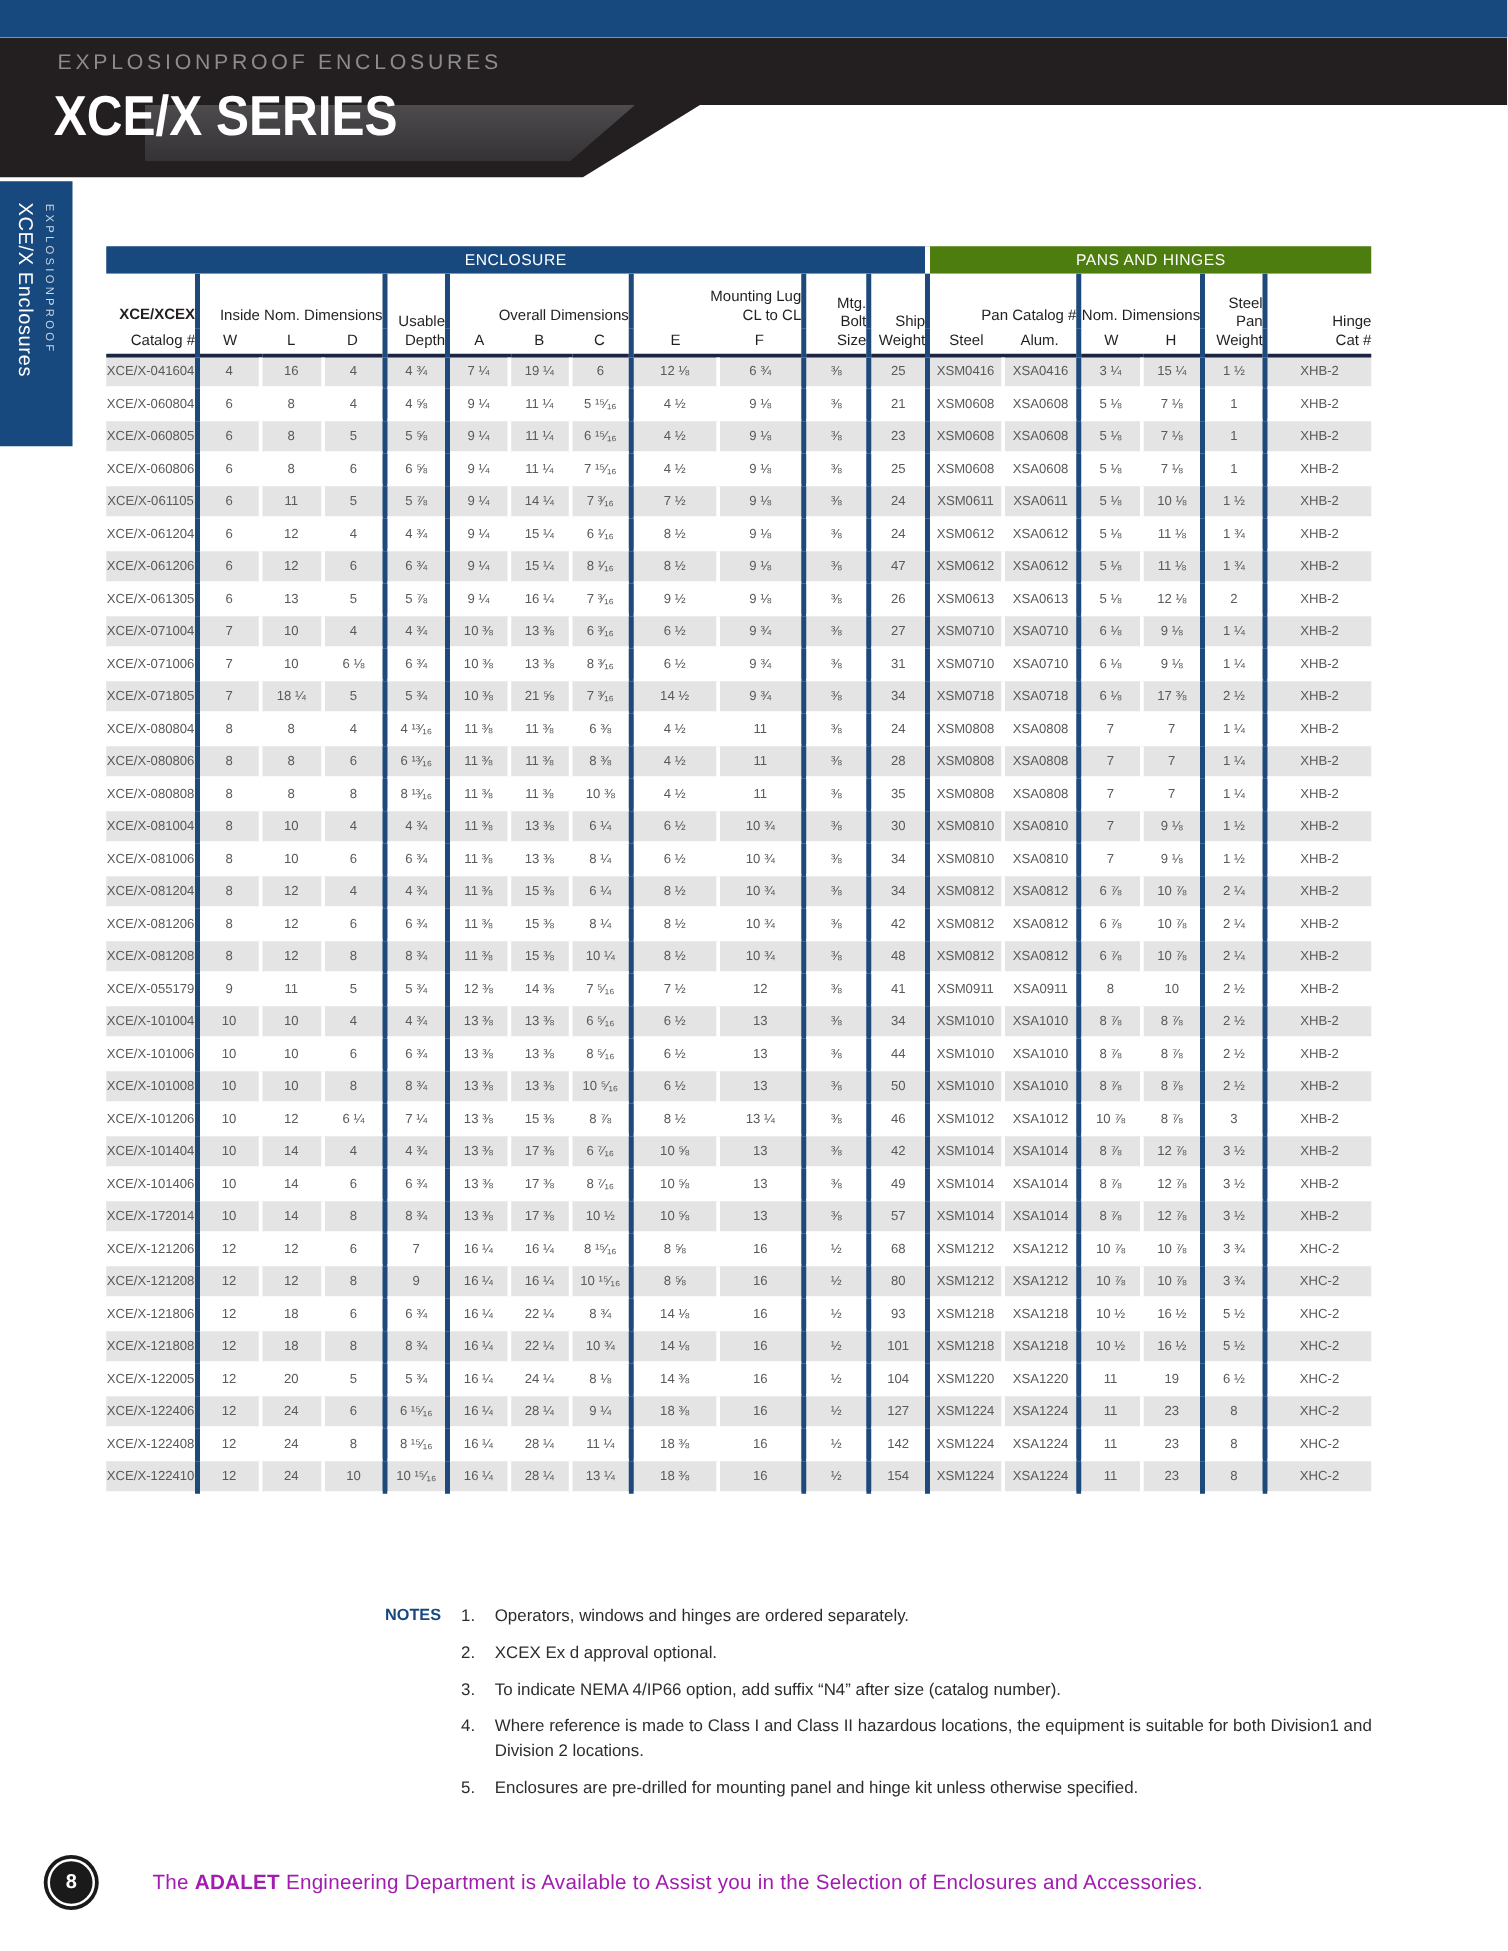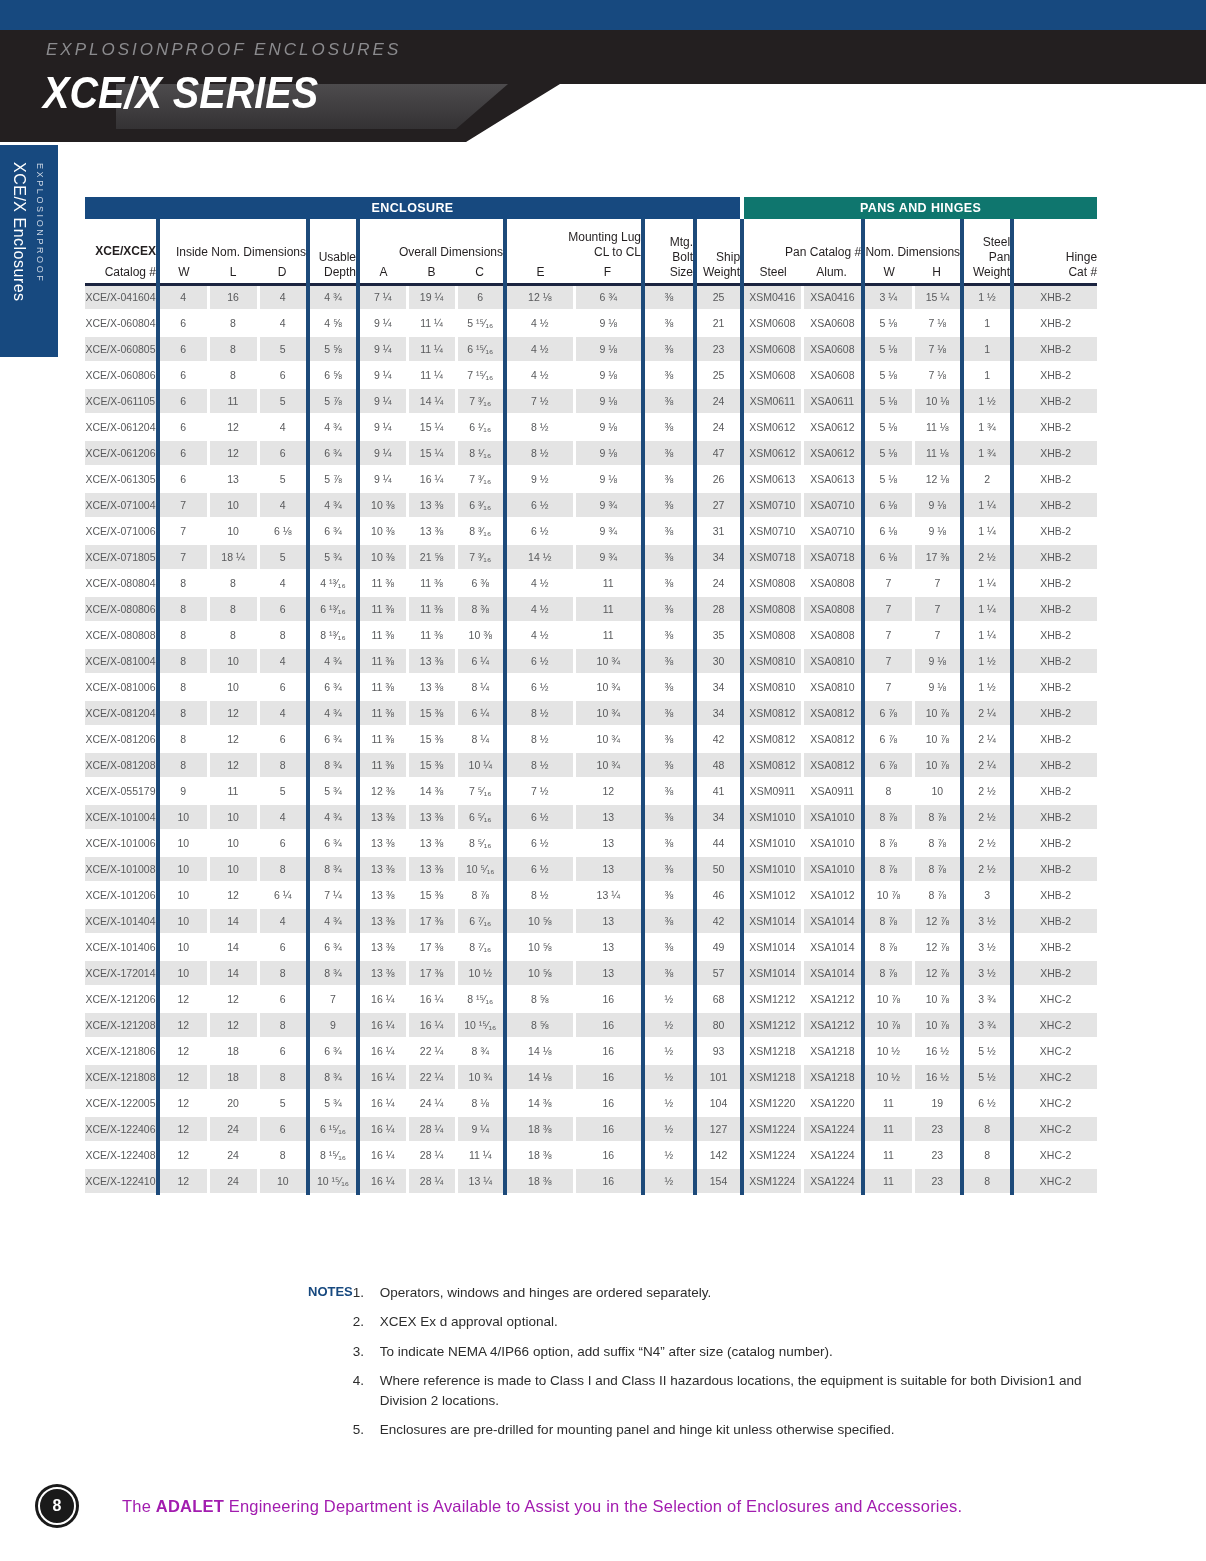"EXPLOSIONPROOF ENCLOSURES" .banner { font-style: italic -> none }
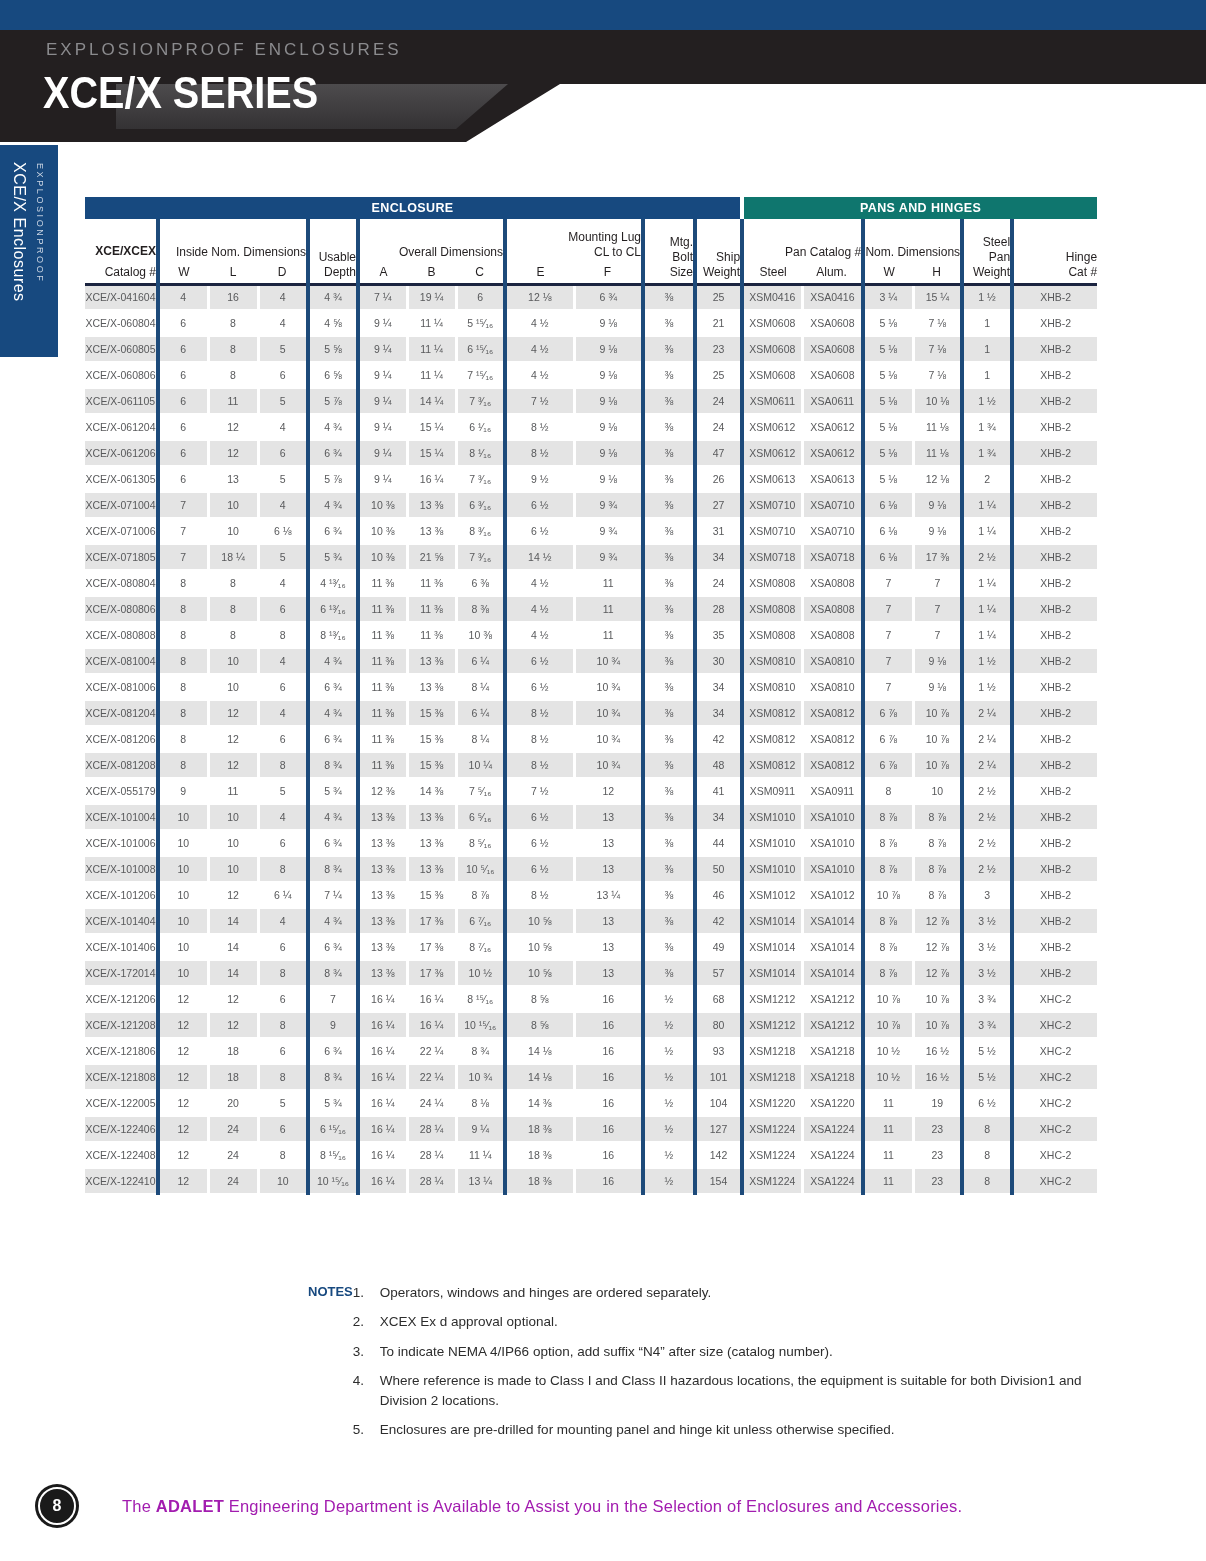"ENCLOSURE" tr.section th { font-weight: bold -> normal }
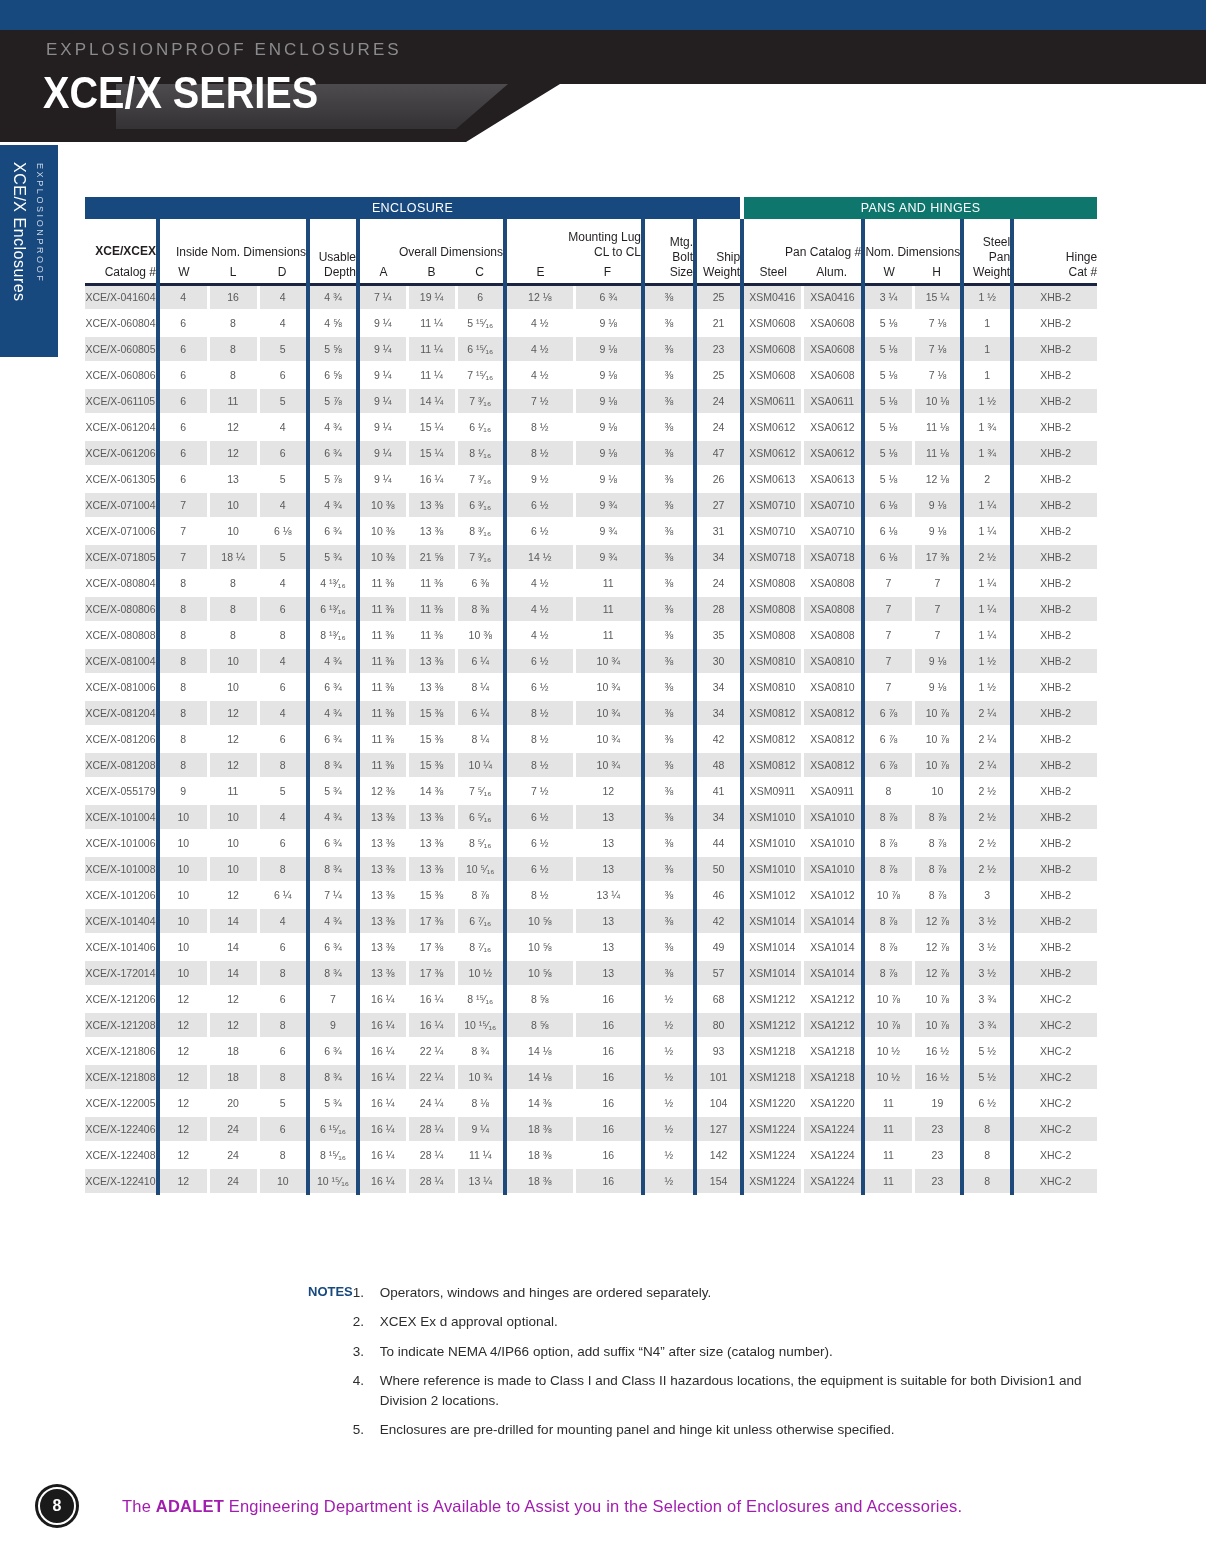"PANS AND HINGES" th.sec-pan { background: #0f766e -> #4d7c0f }
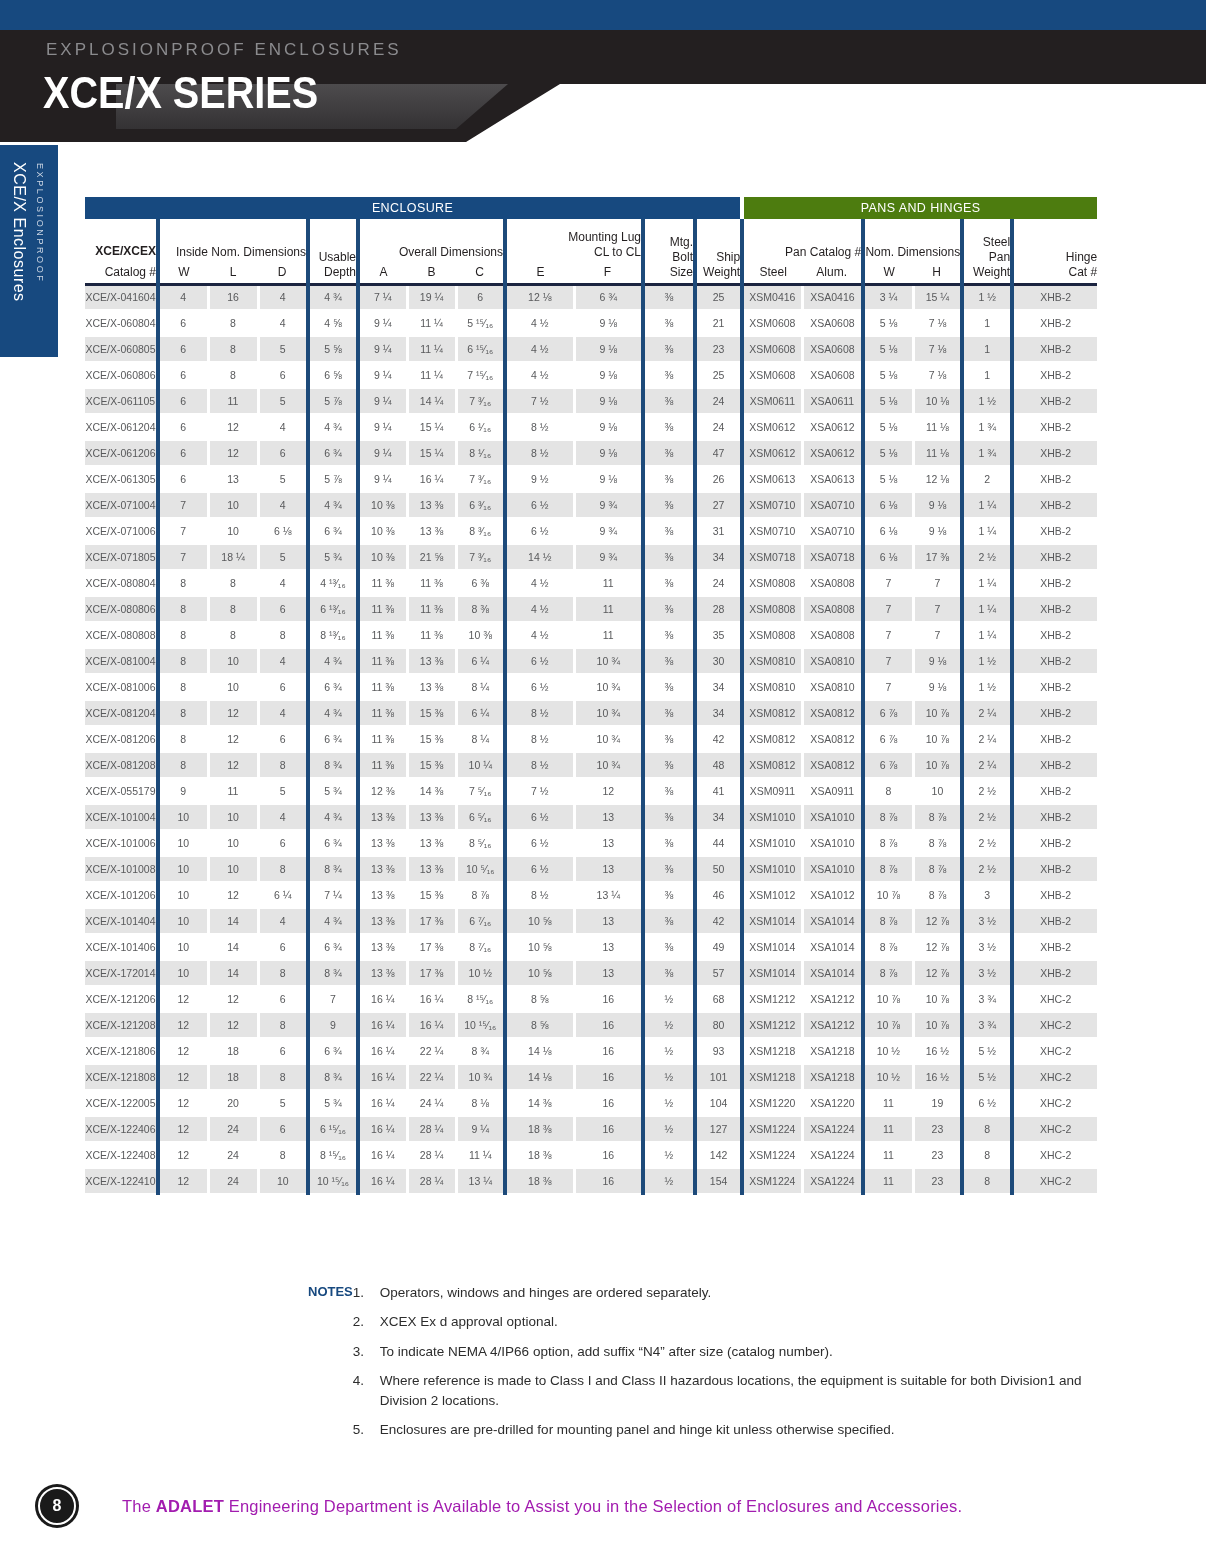"NOTES" .notes-label { margin-right: none -> 16px }
